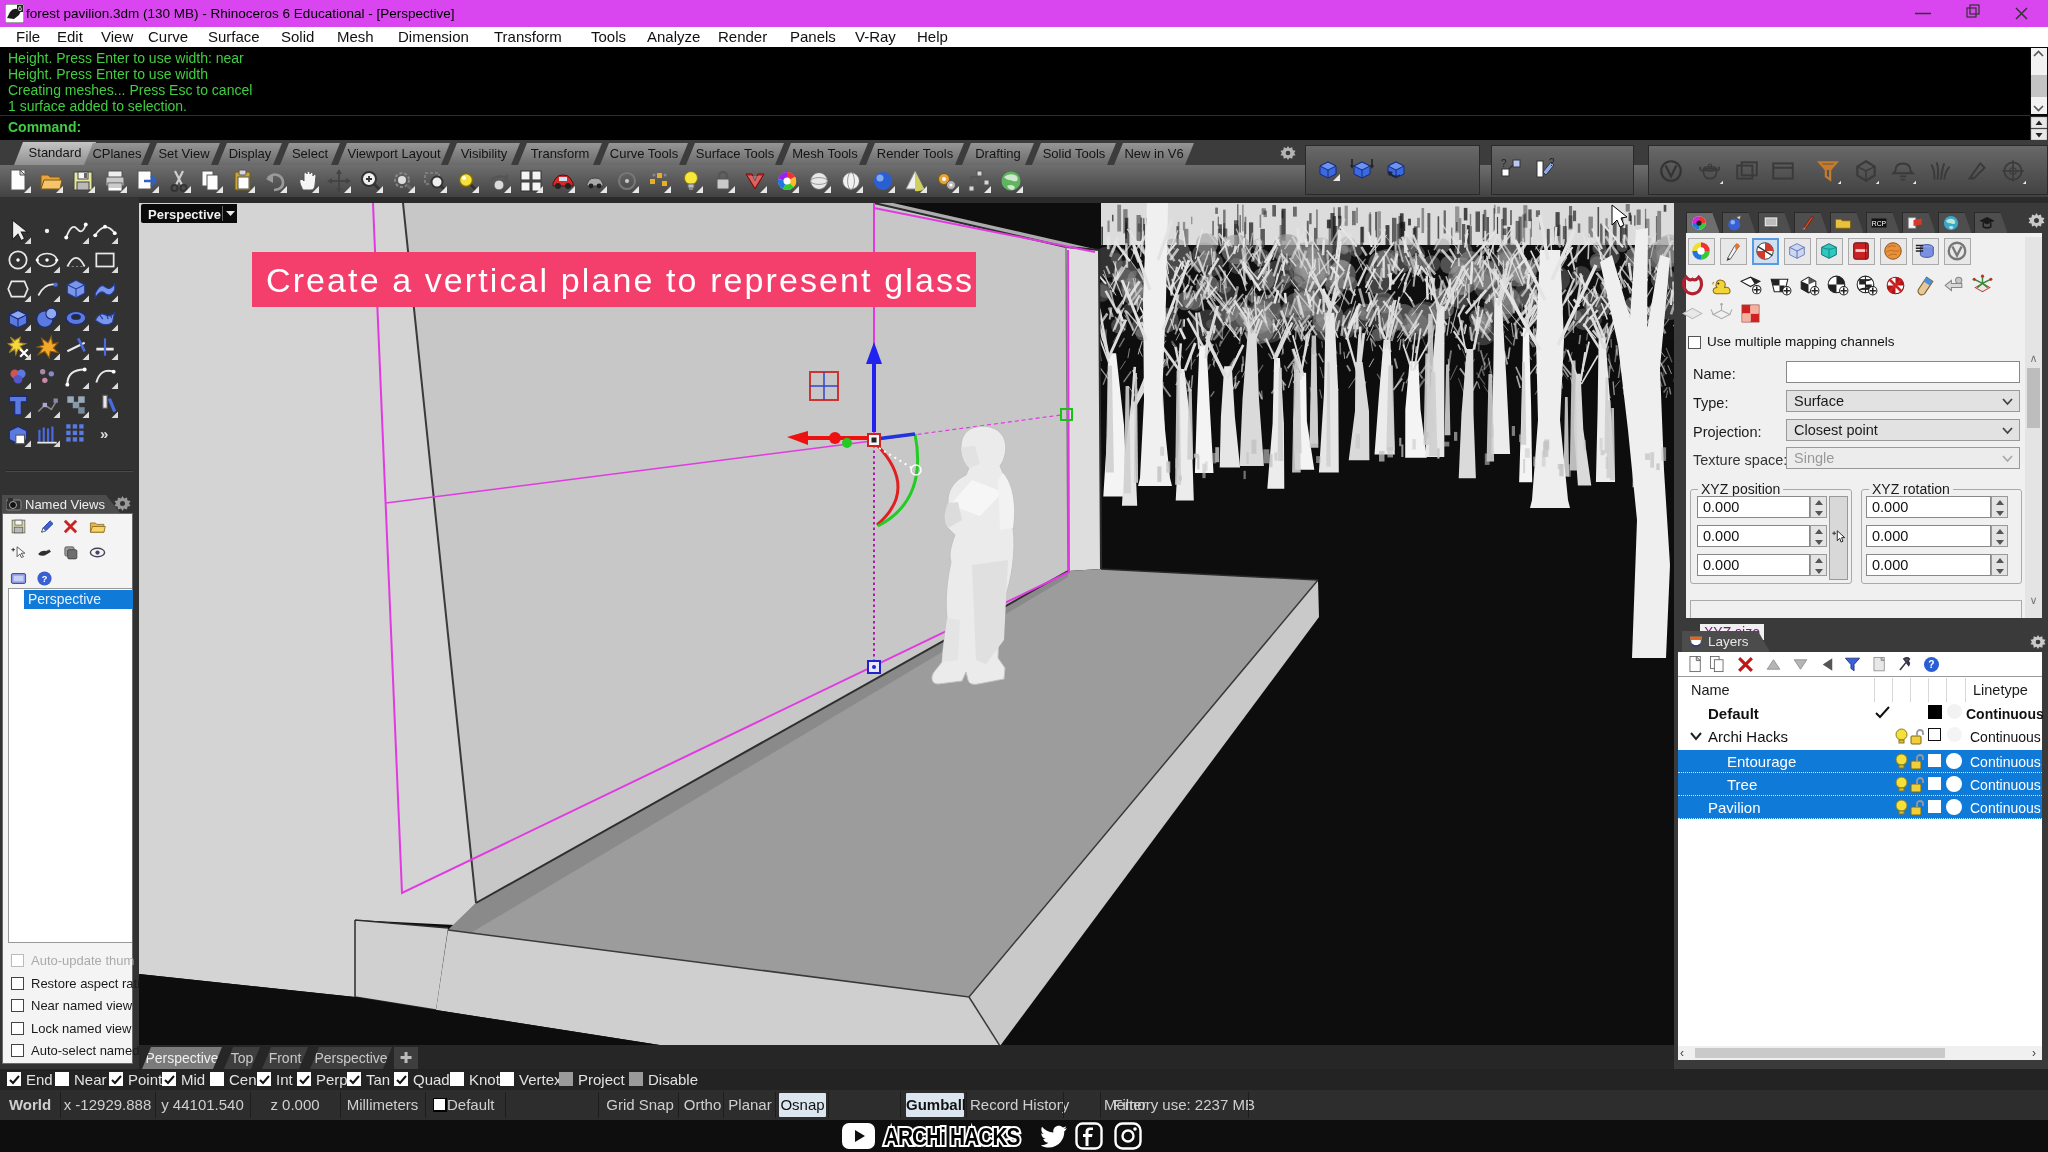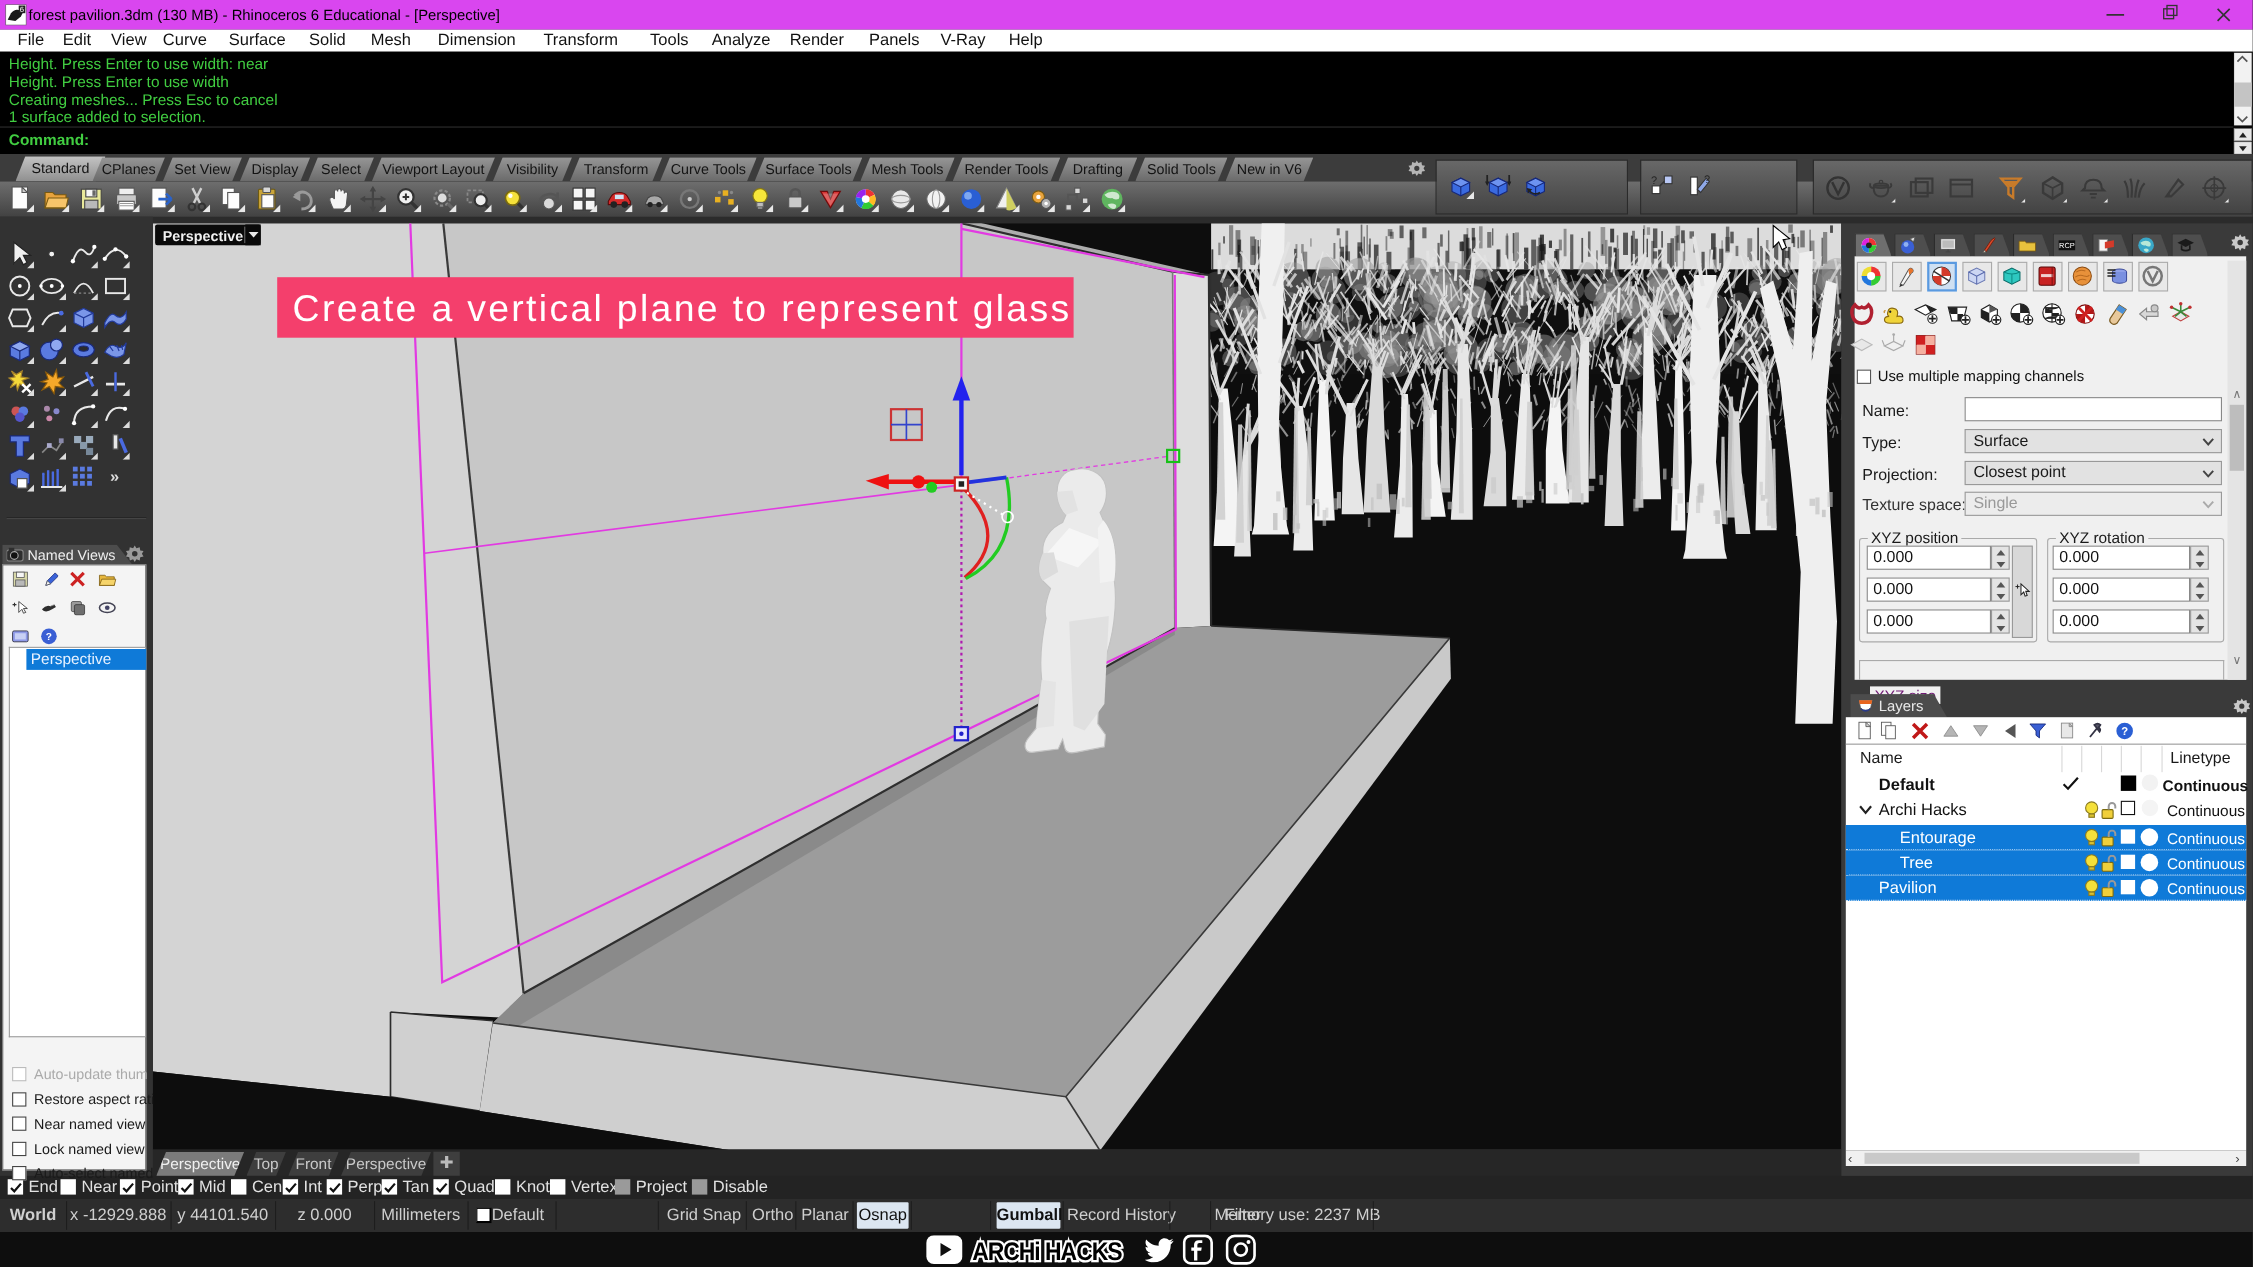"Auto-update thum" .nvchk { margin-top: 16px -> none }
